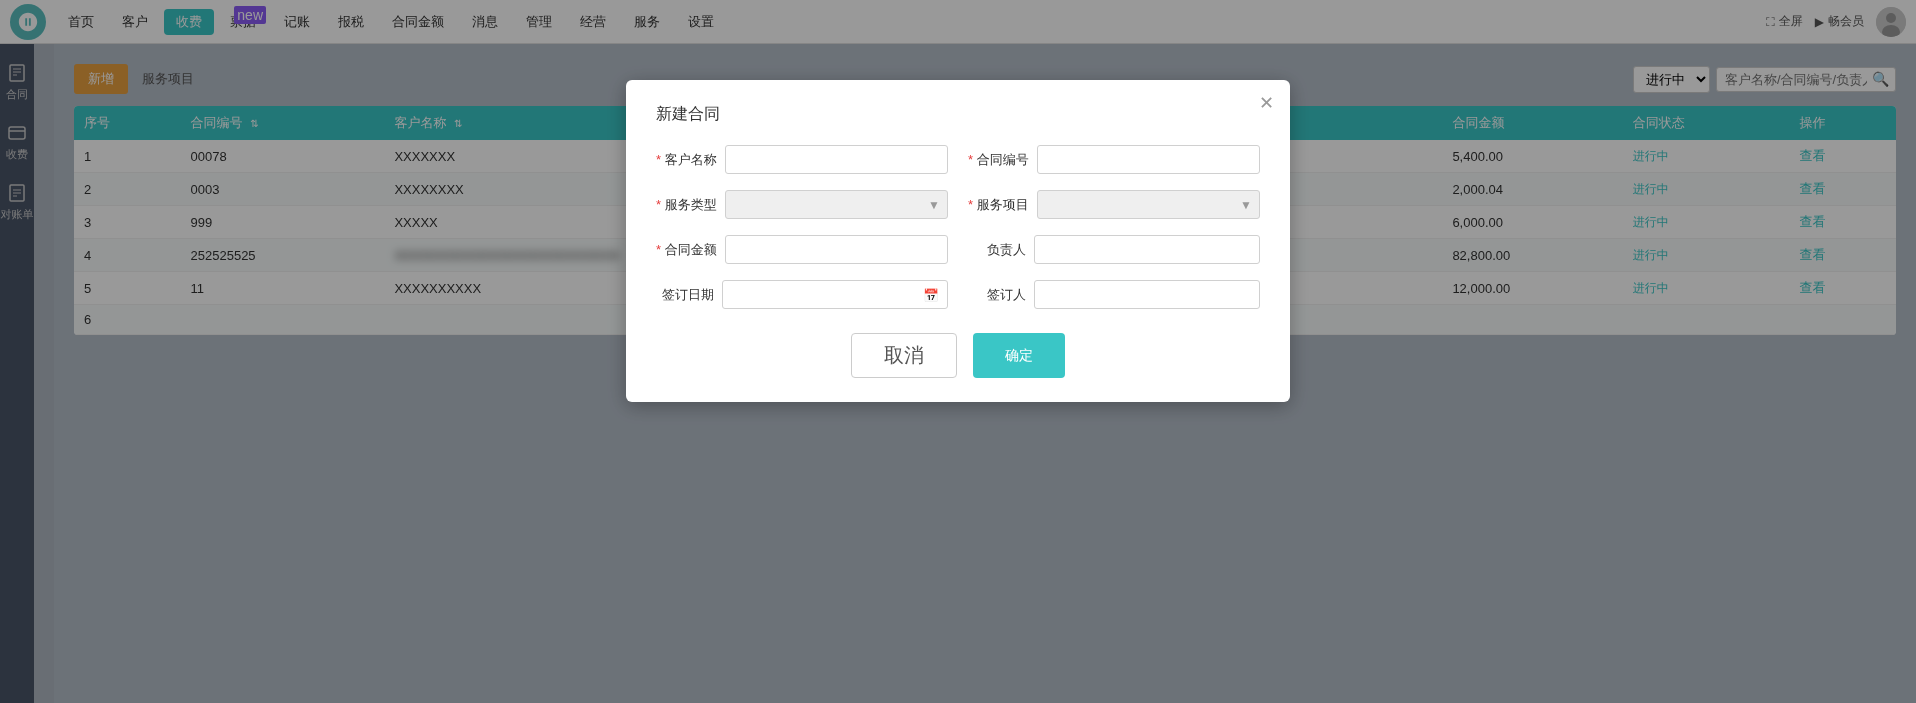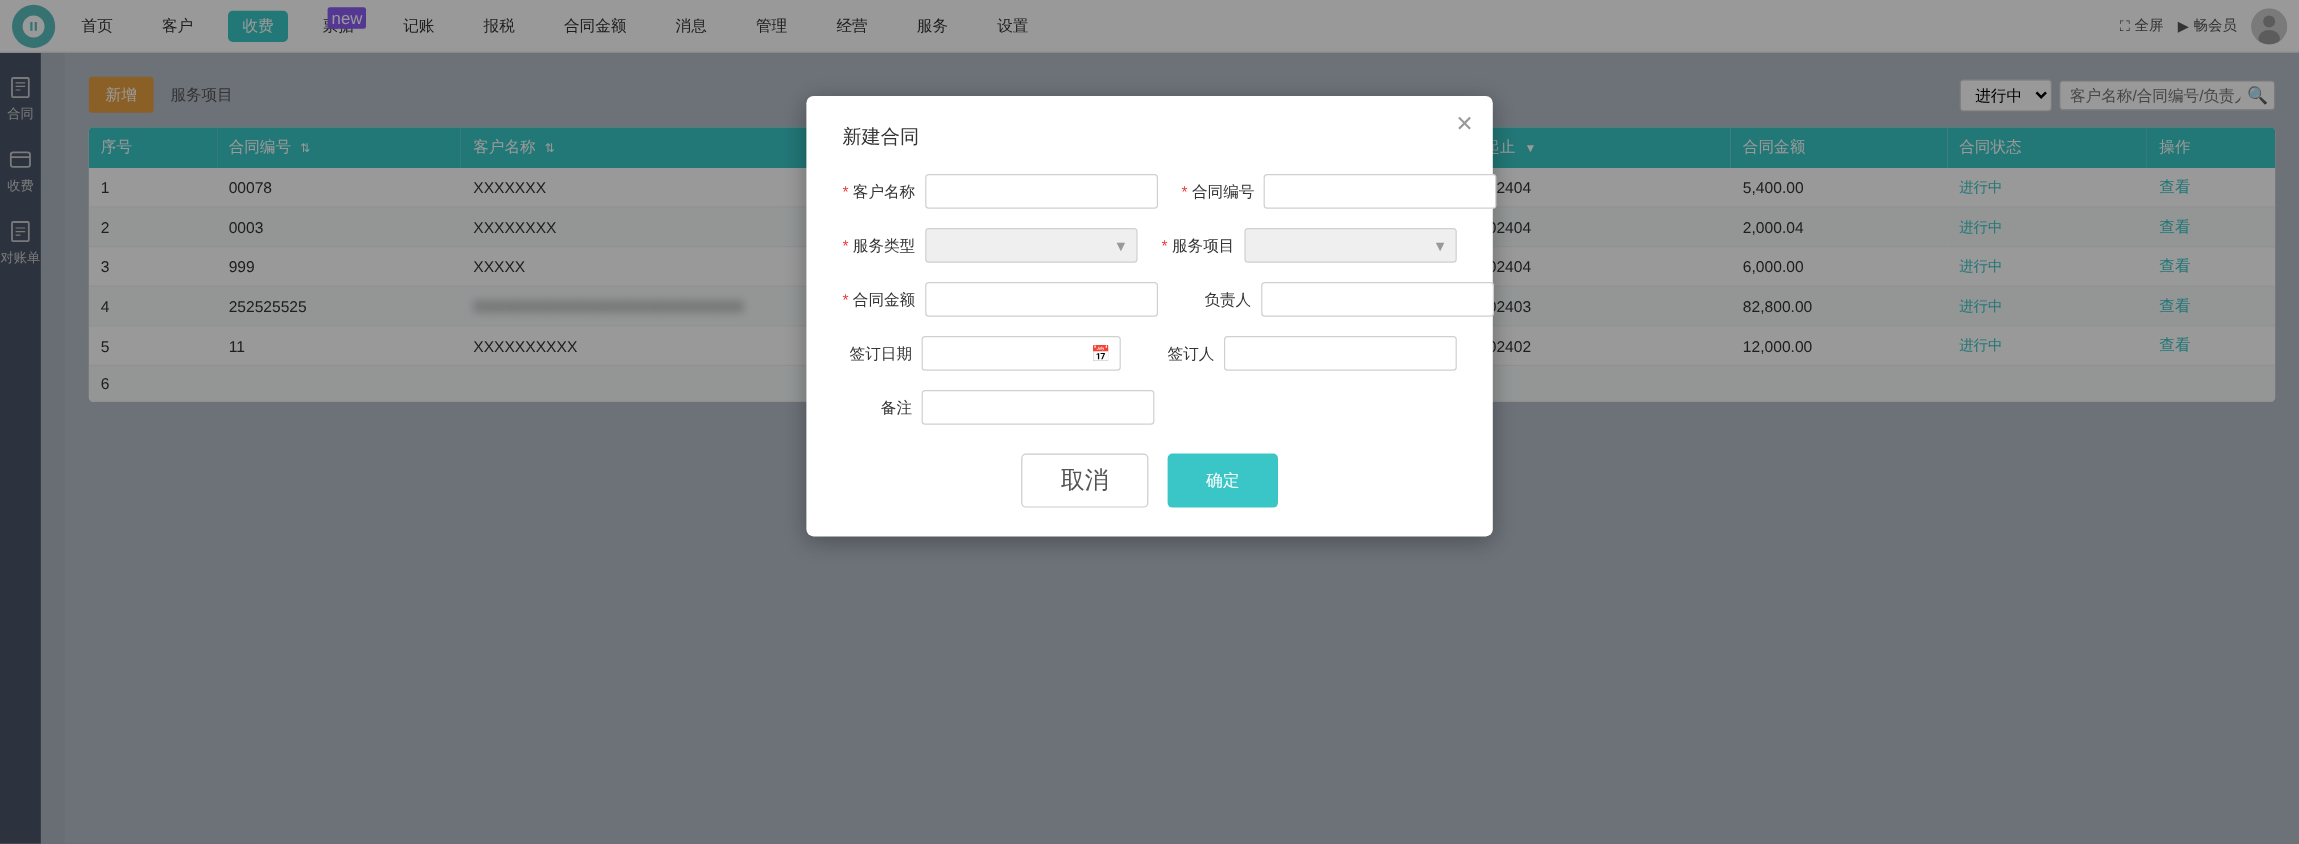"首页" .nav-items { gap: 17px -> 4px }
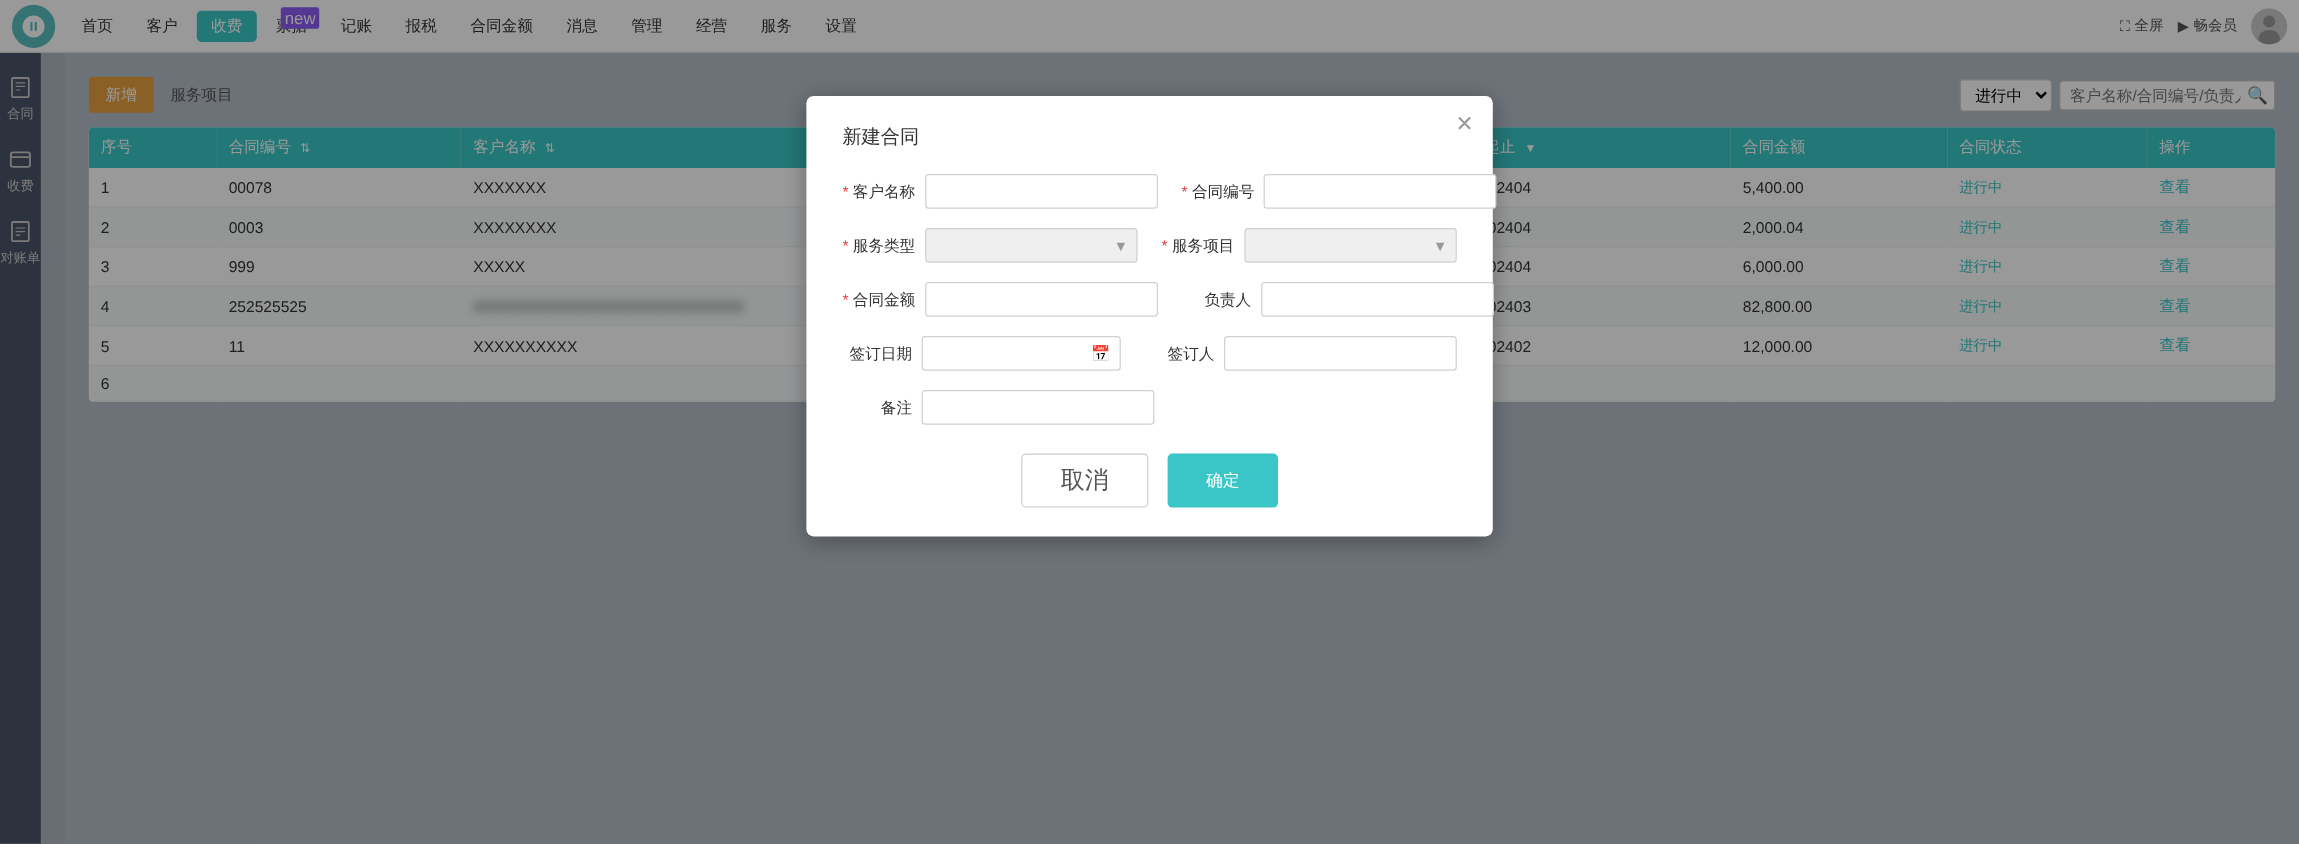"新建合同" .dialog { width: 572px -> 664px }
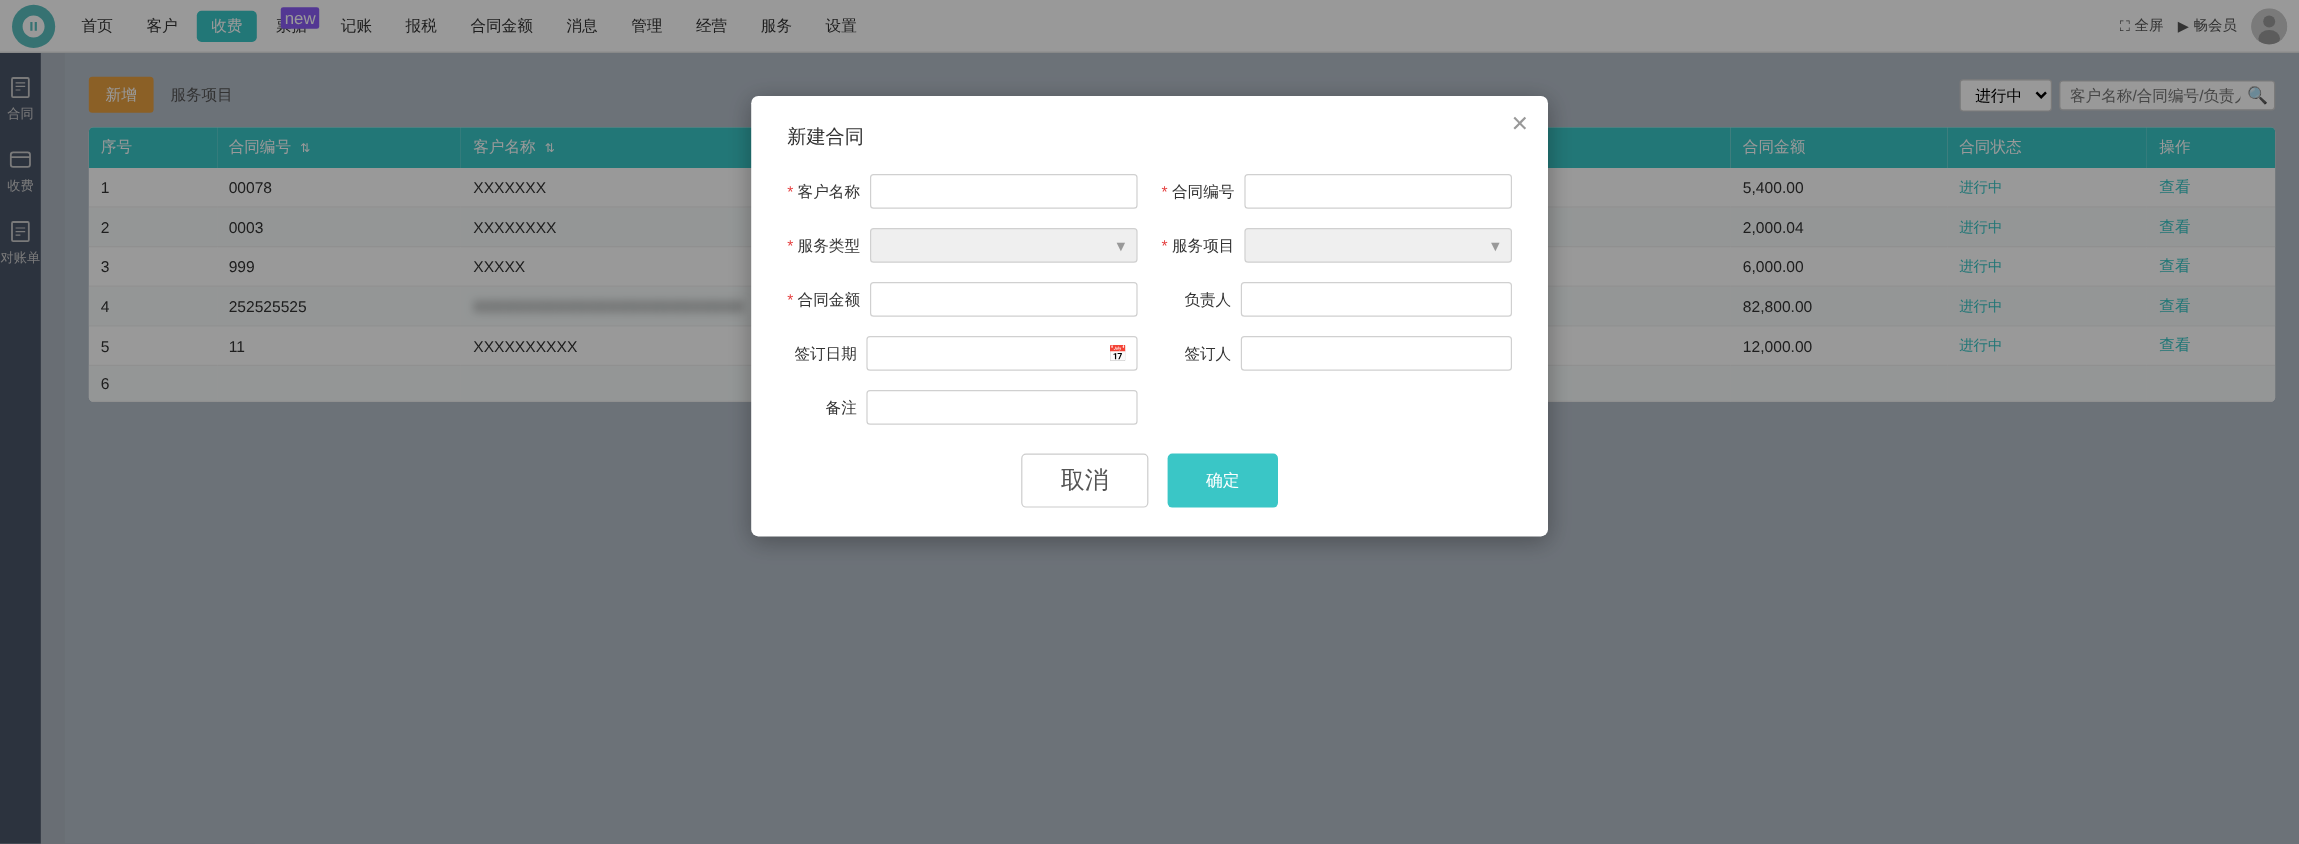"备注" div.form-row { html: <div> <div> <label>备注</label> <input> </div> <div></div> </div> -> none }
